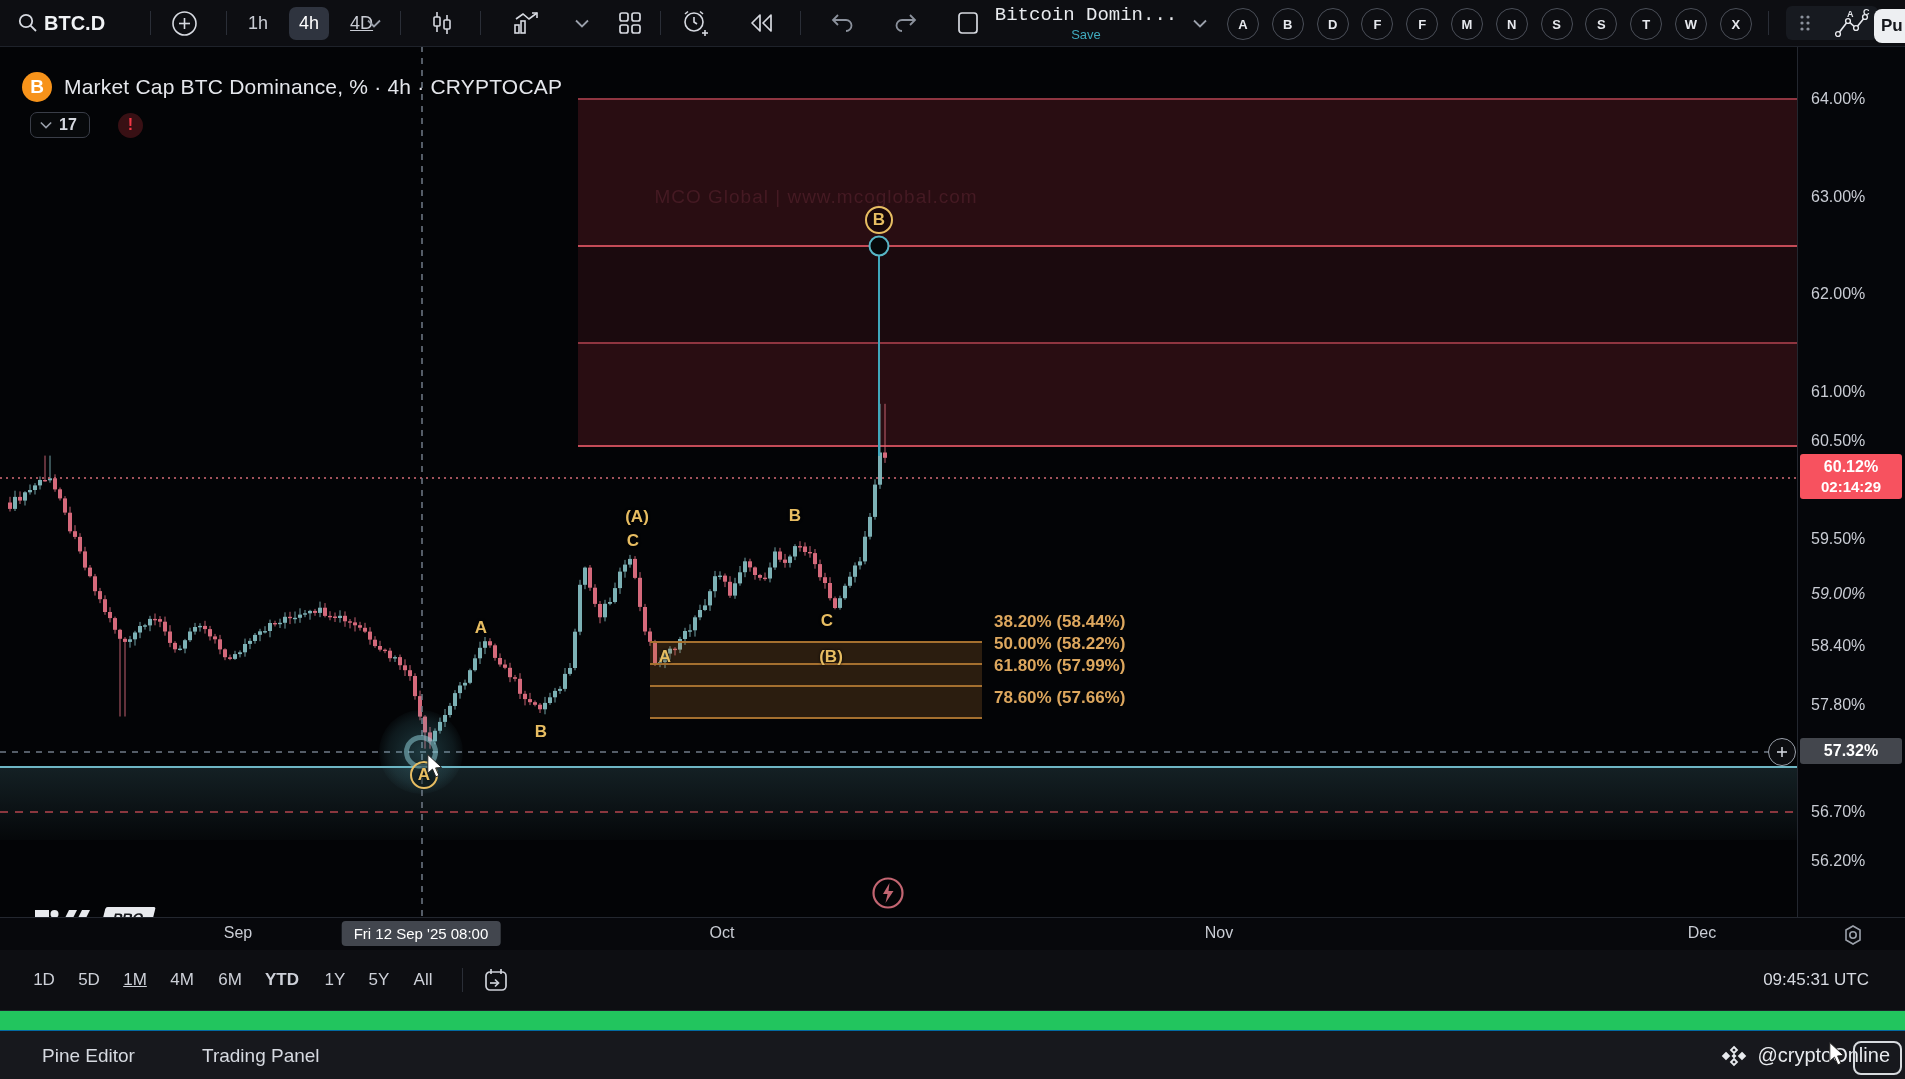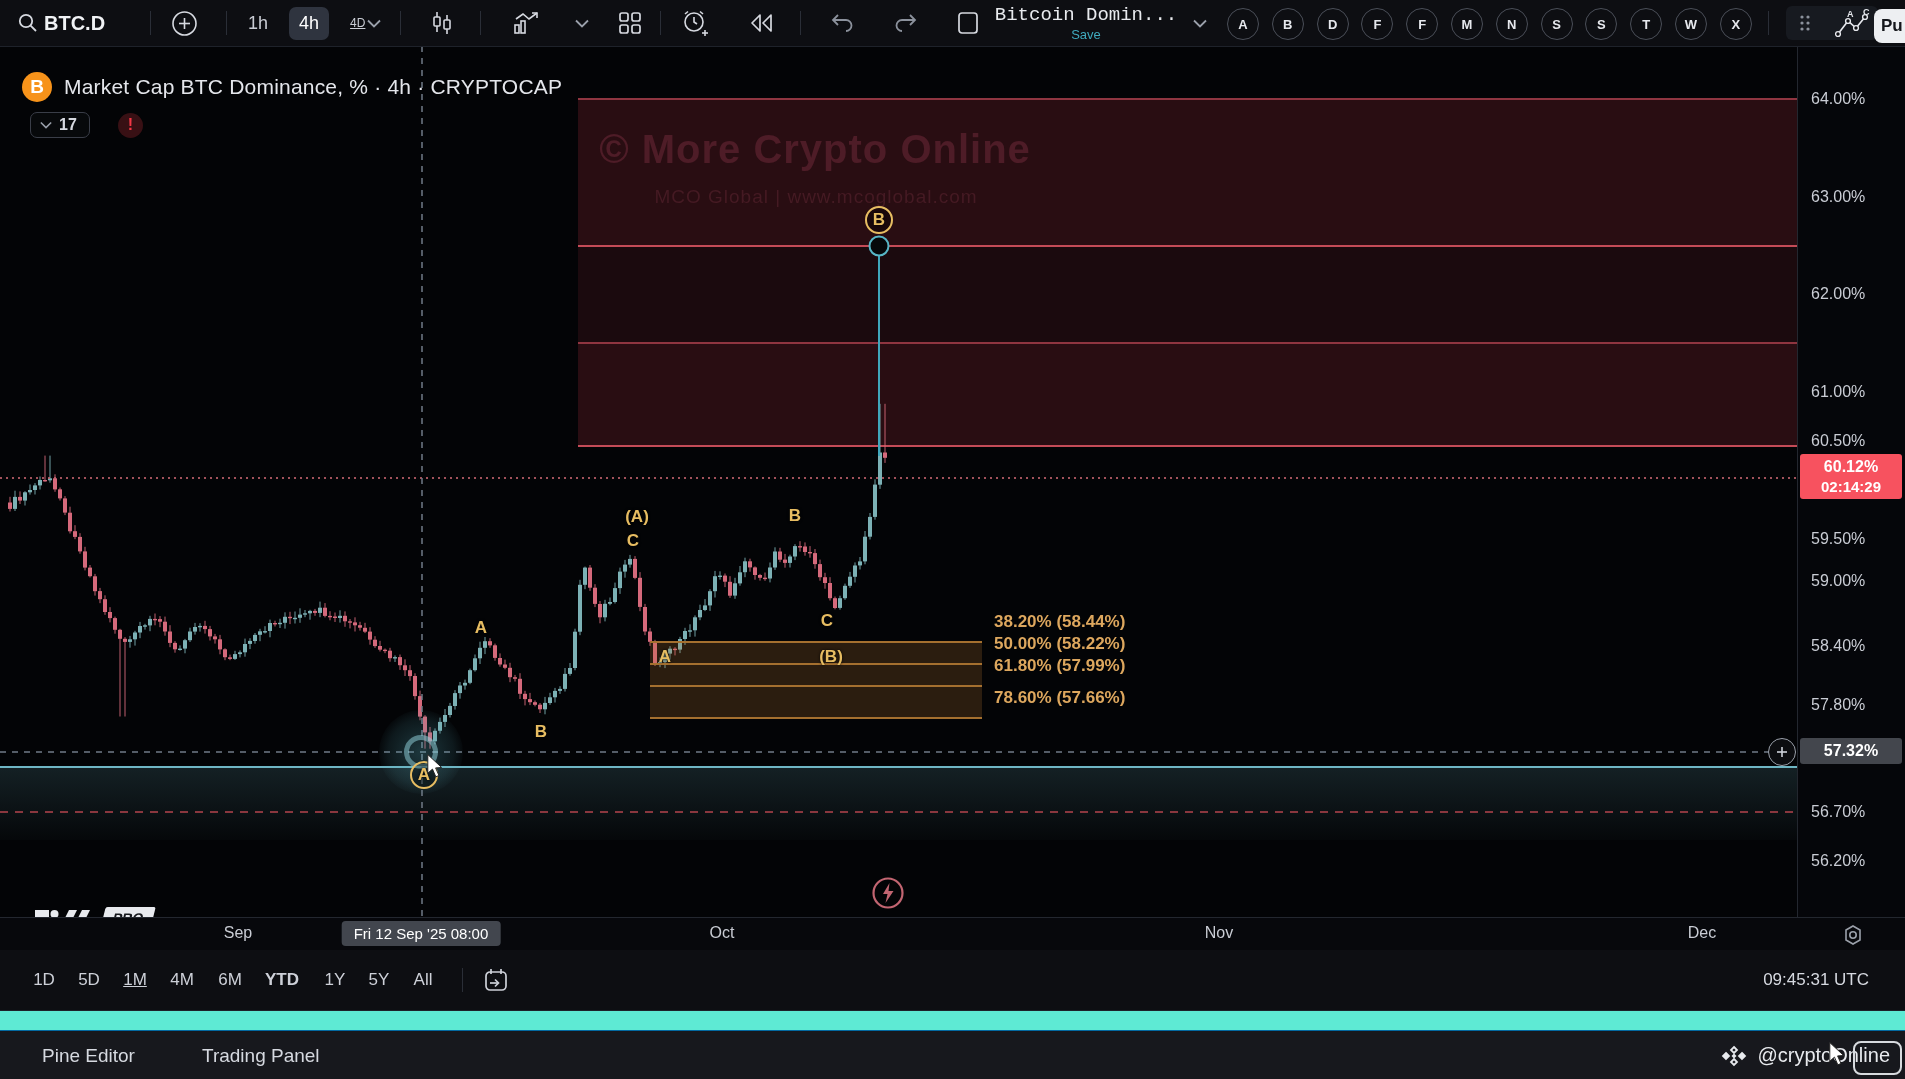"BTC.D" #root { background: #5eead4 -> #22c55e }
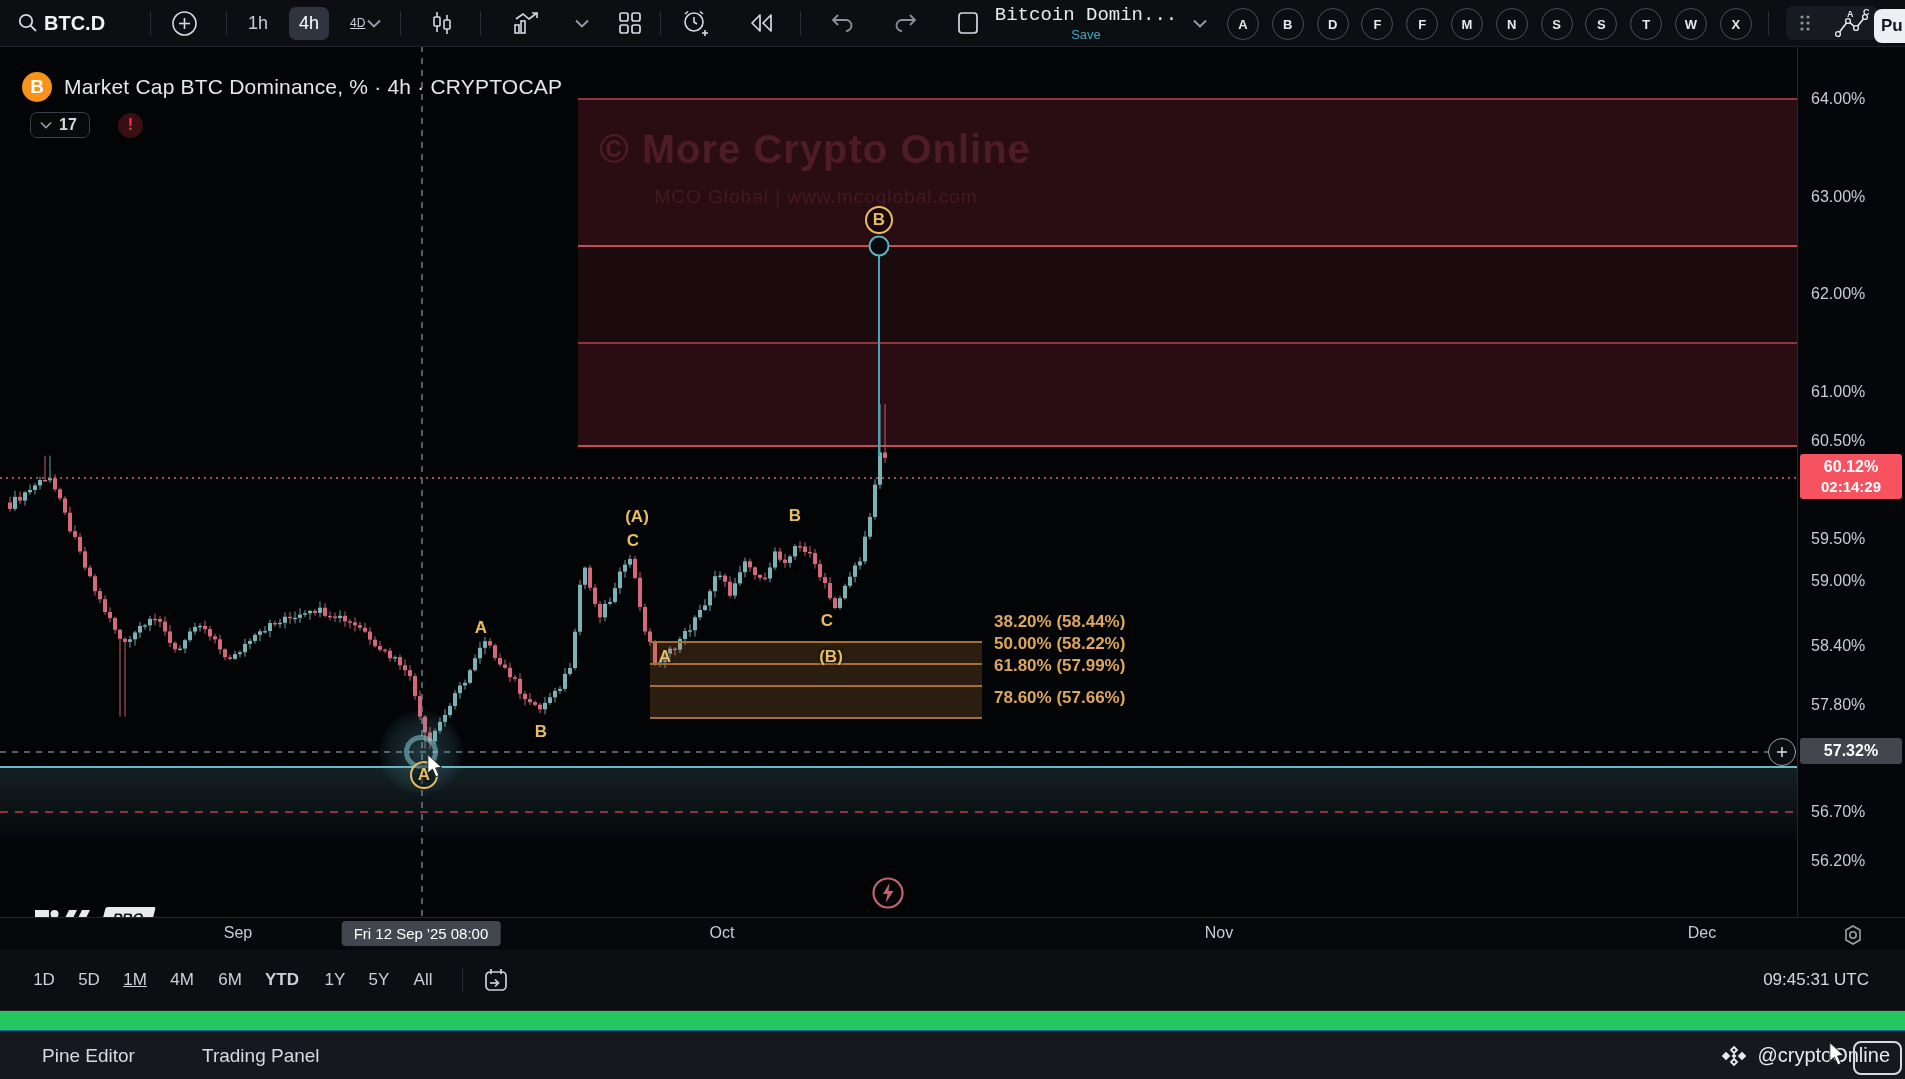"4D" div { font-size: 12px -> 18px }
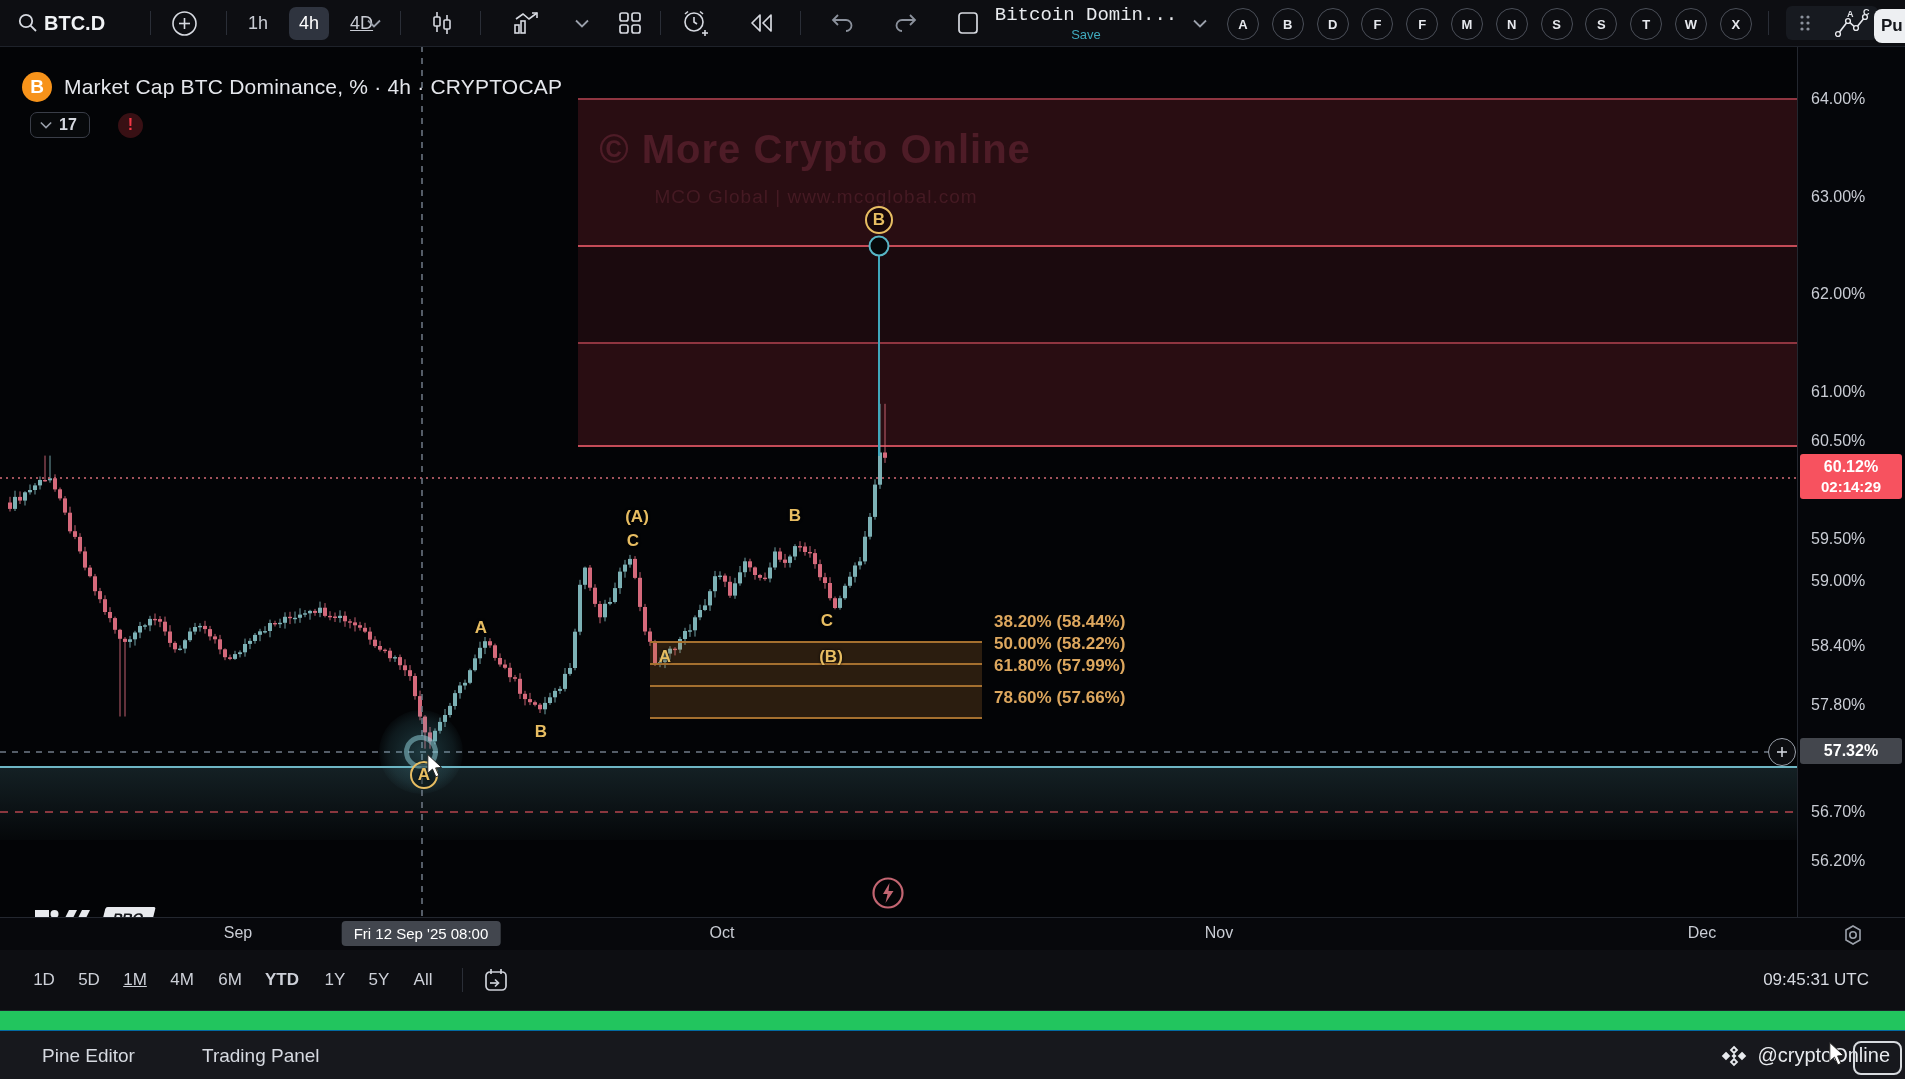"© More Crypto Online" div.abs { html: <div>© More Crypto Online</div> -> none }
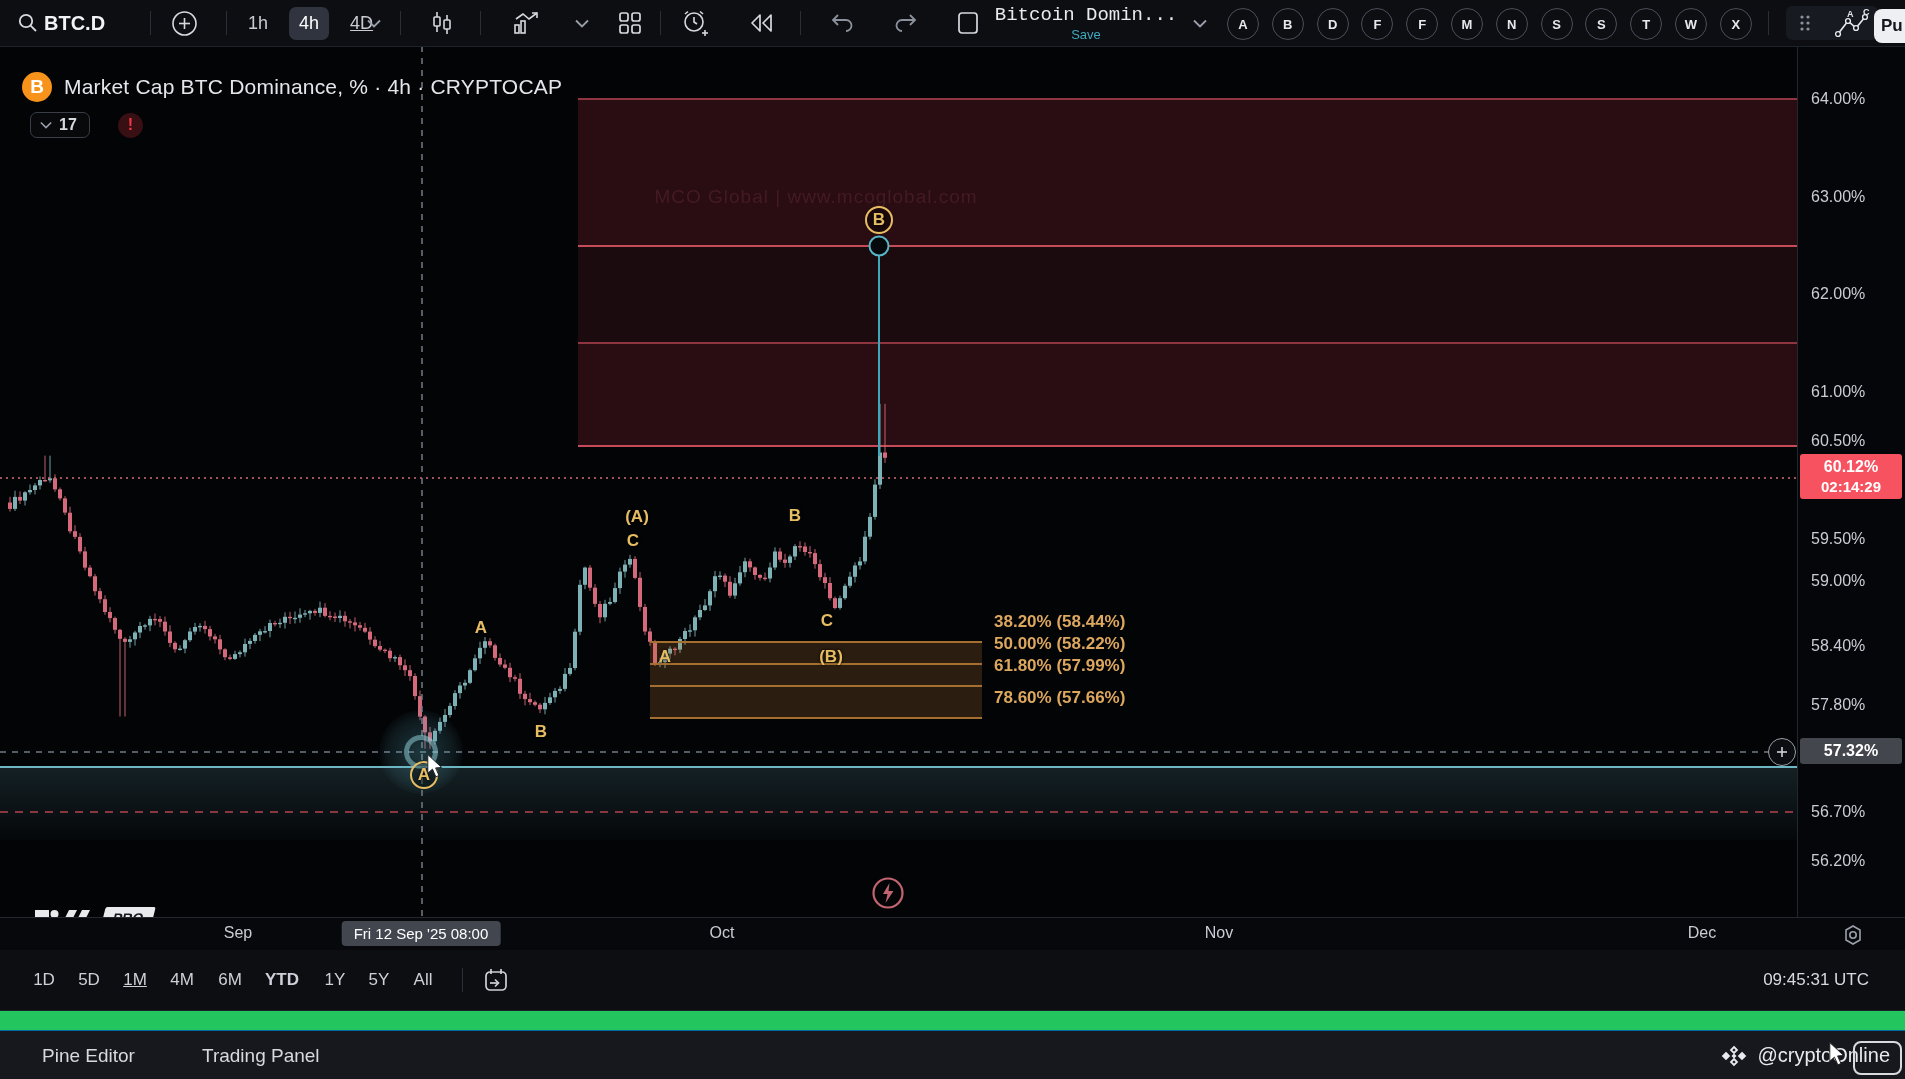"59.00%" div.tick-label { font-style: none -> italic; top: 535px -> 548px }
